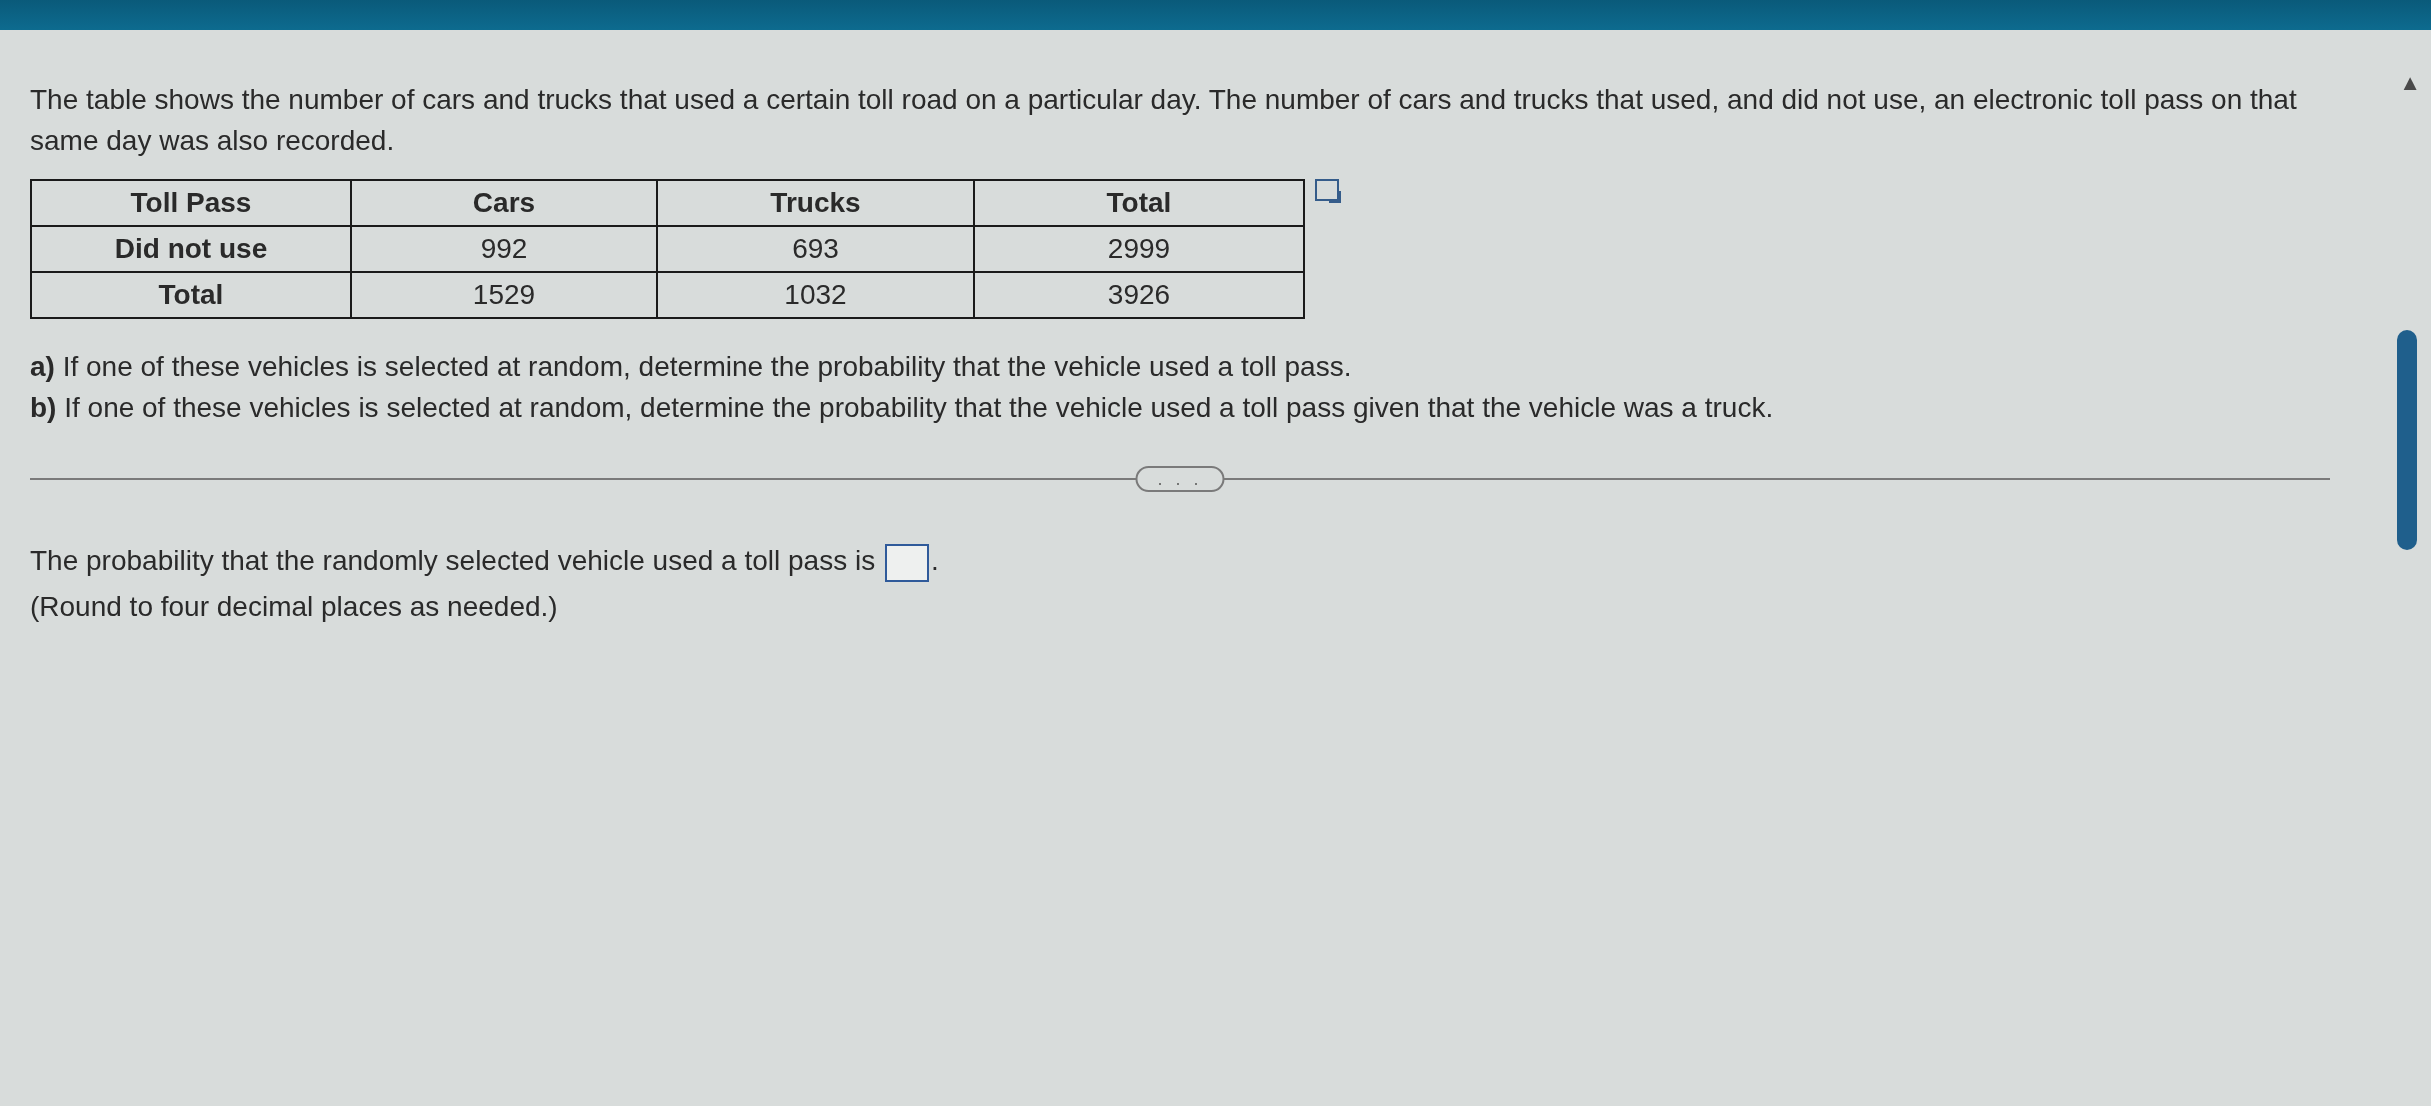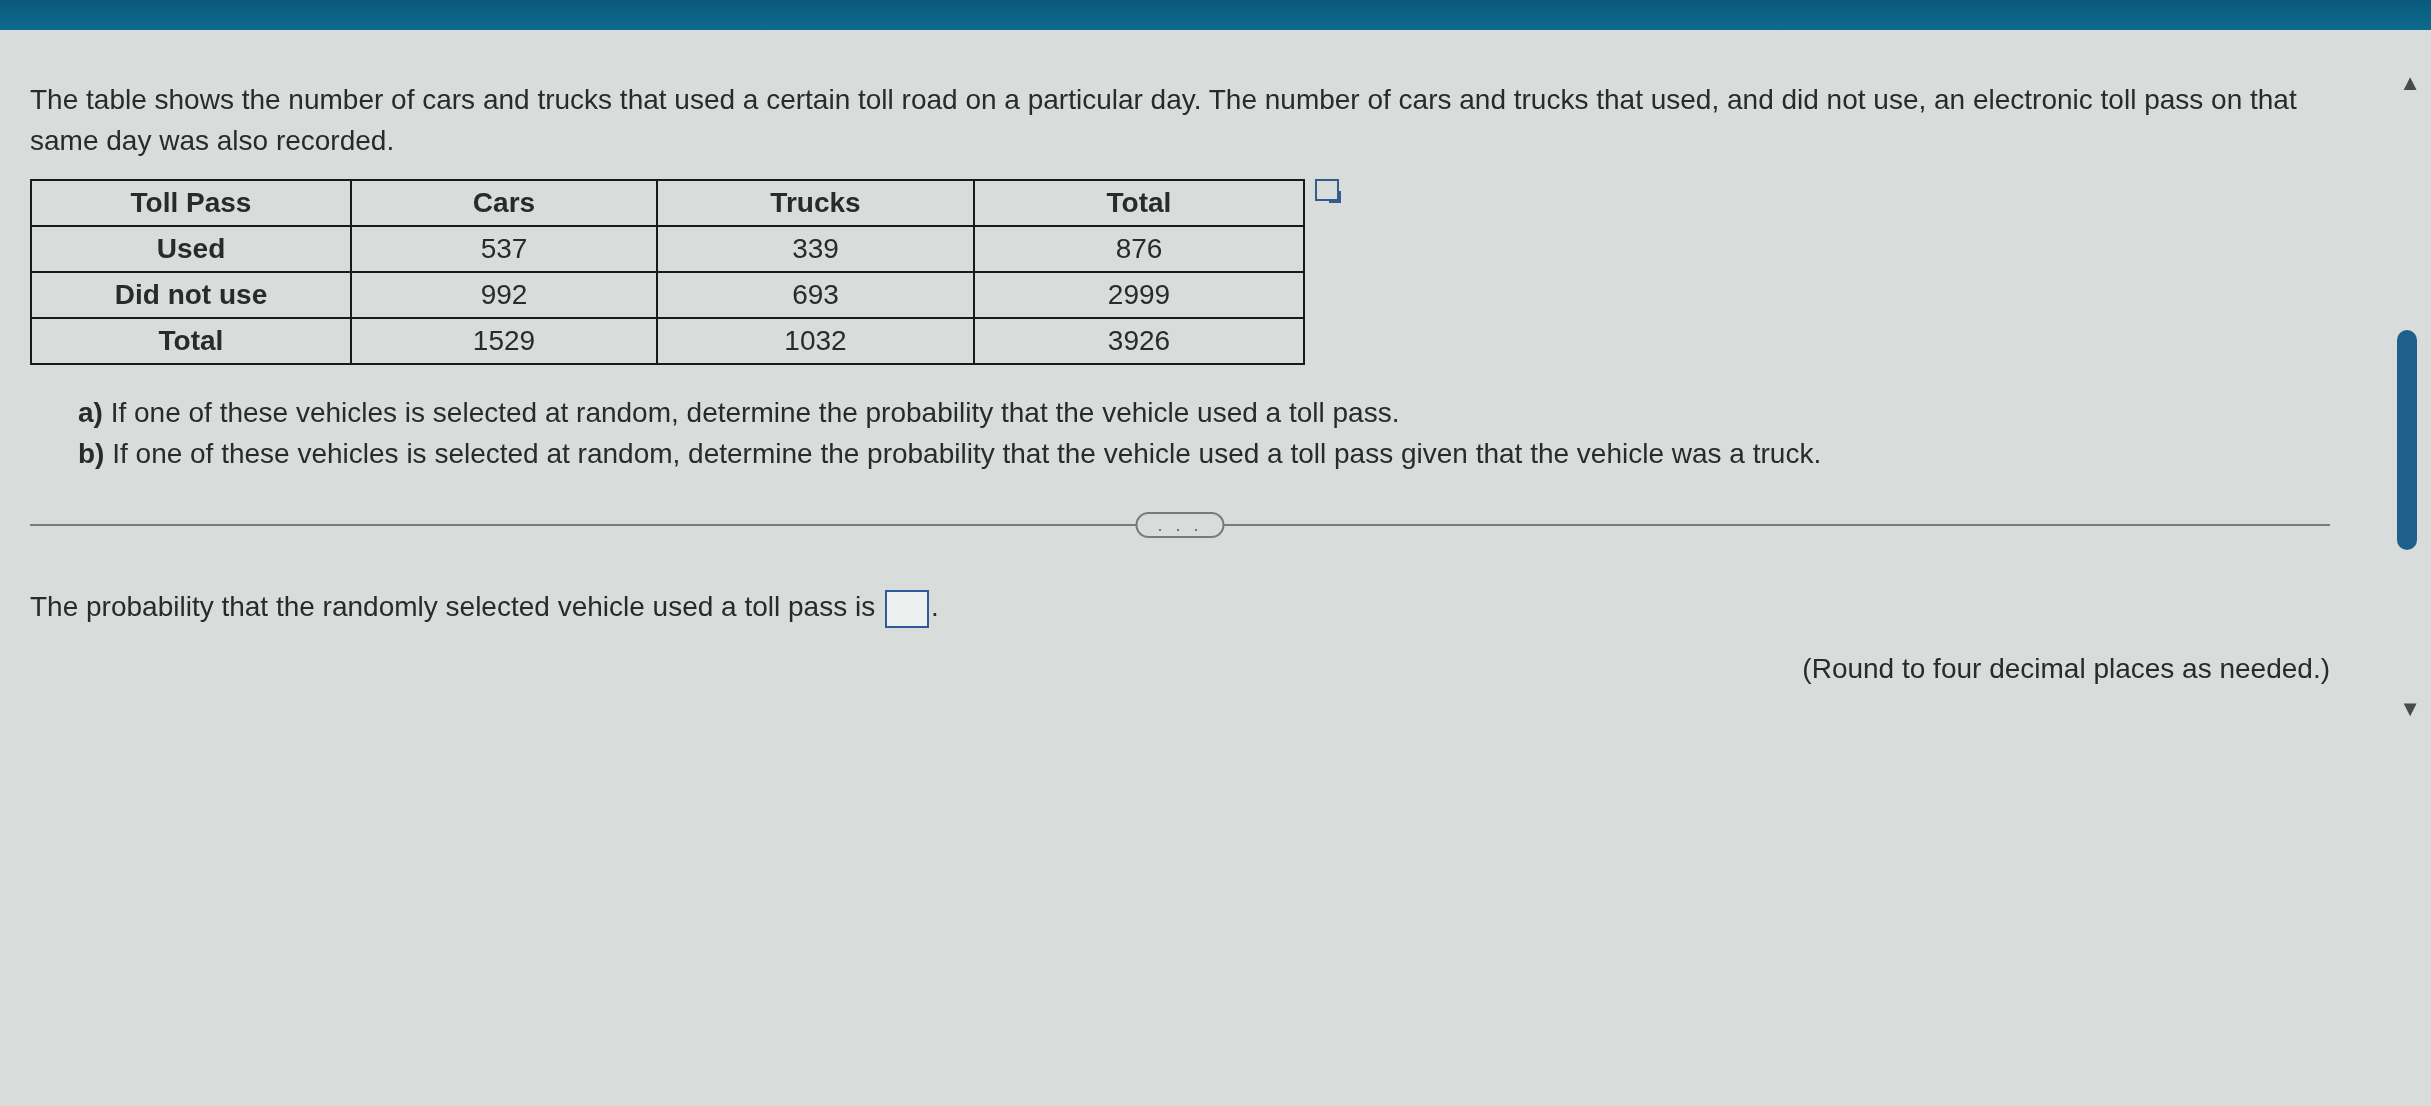"Used" tr { html: <tr> <td>Used</td> <td>537</td> <td>339</td> <td>876</td> </tr> -> none }
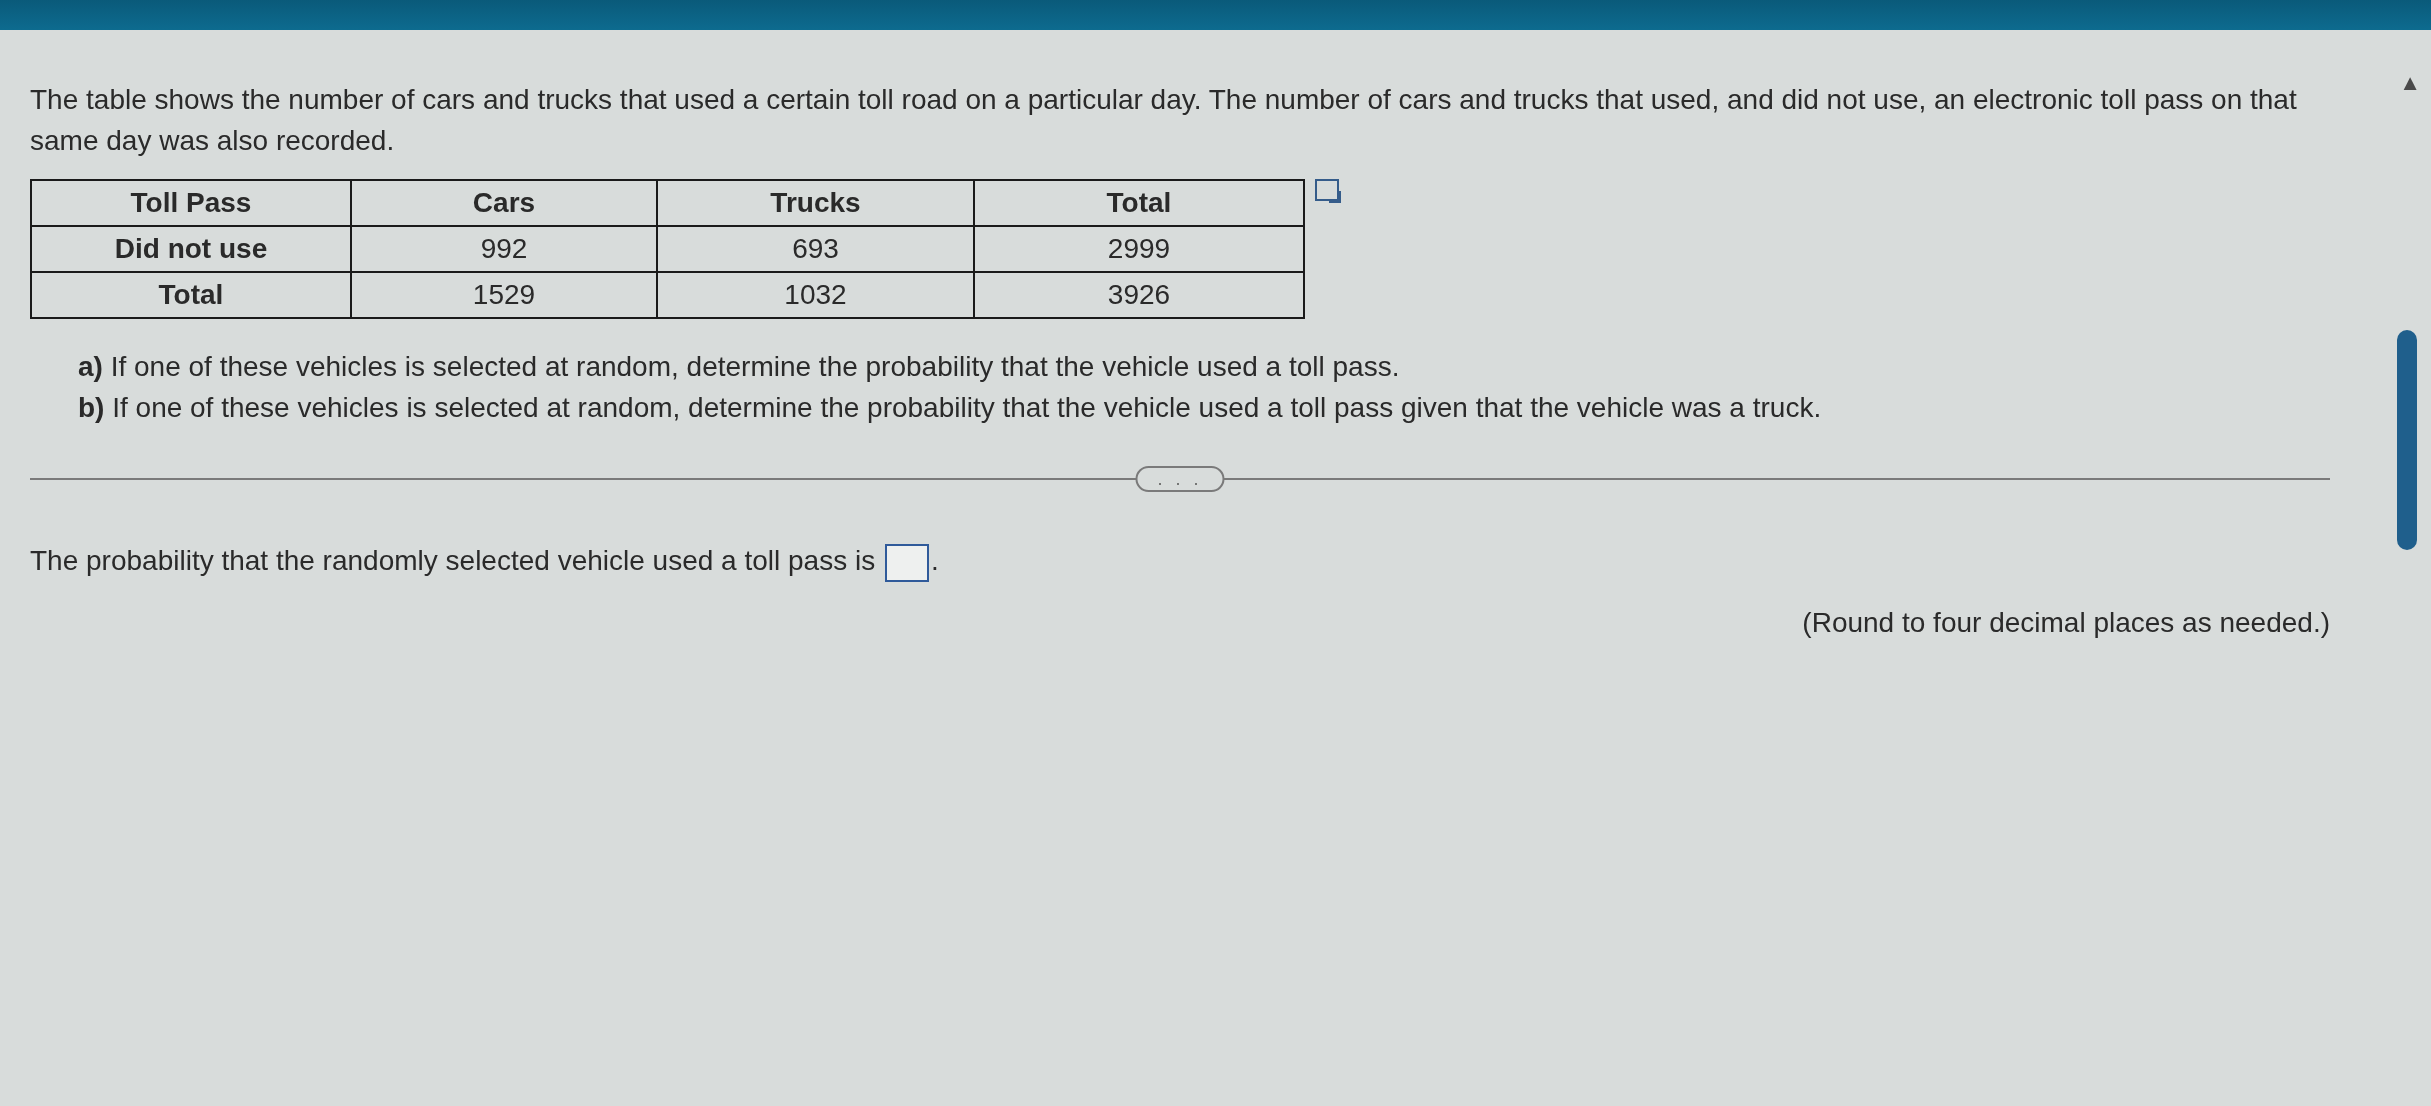"a) If one of these" .questions { margin-left: 48px -> none }
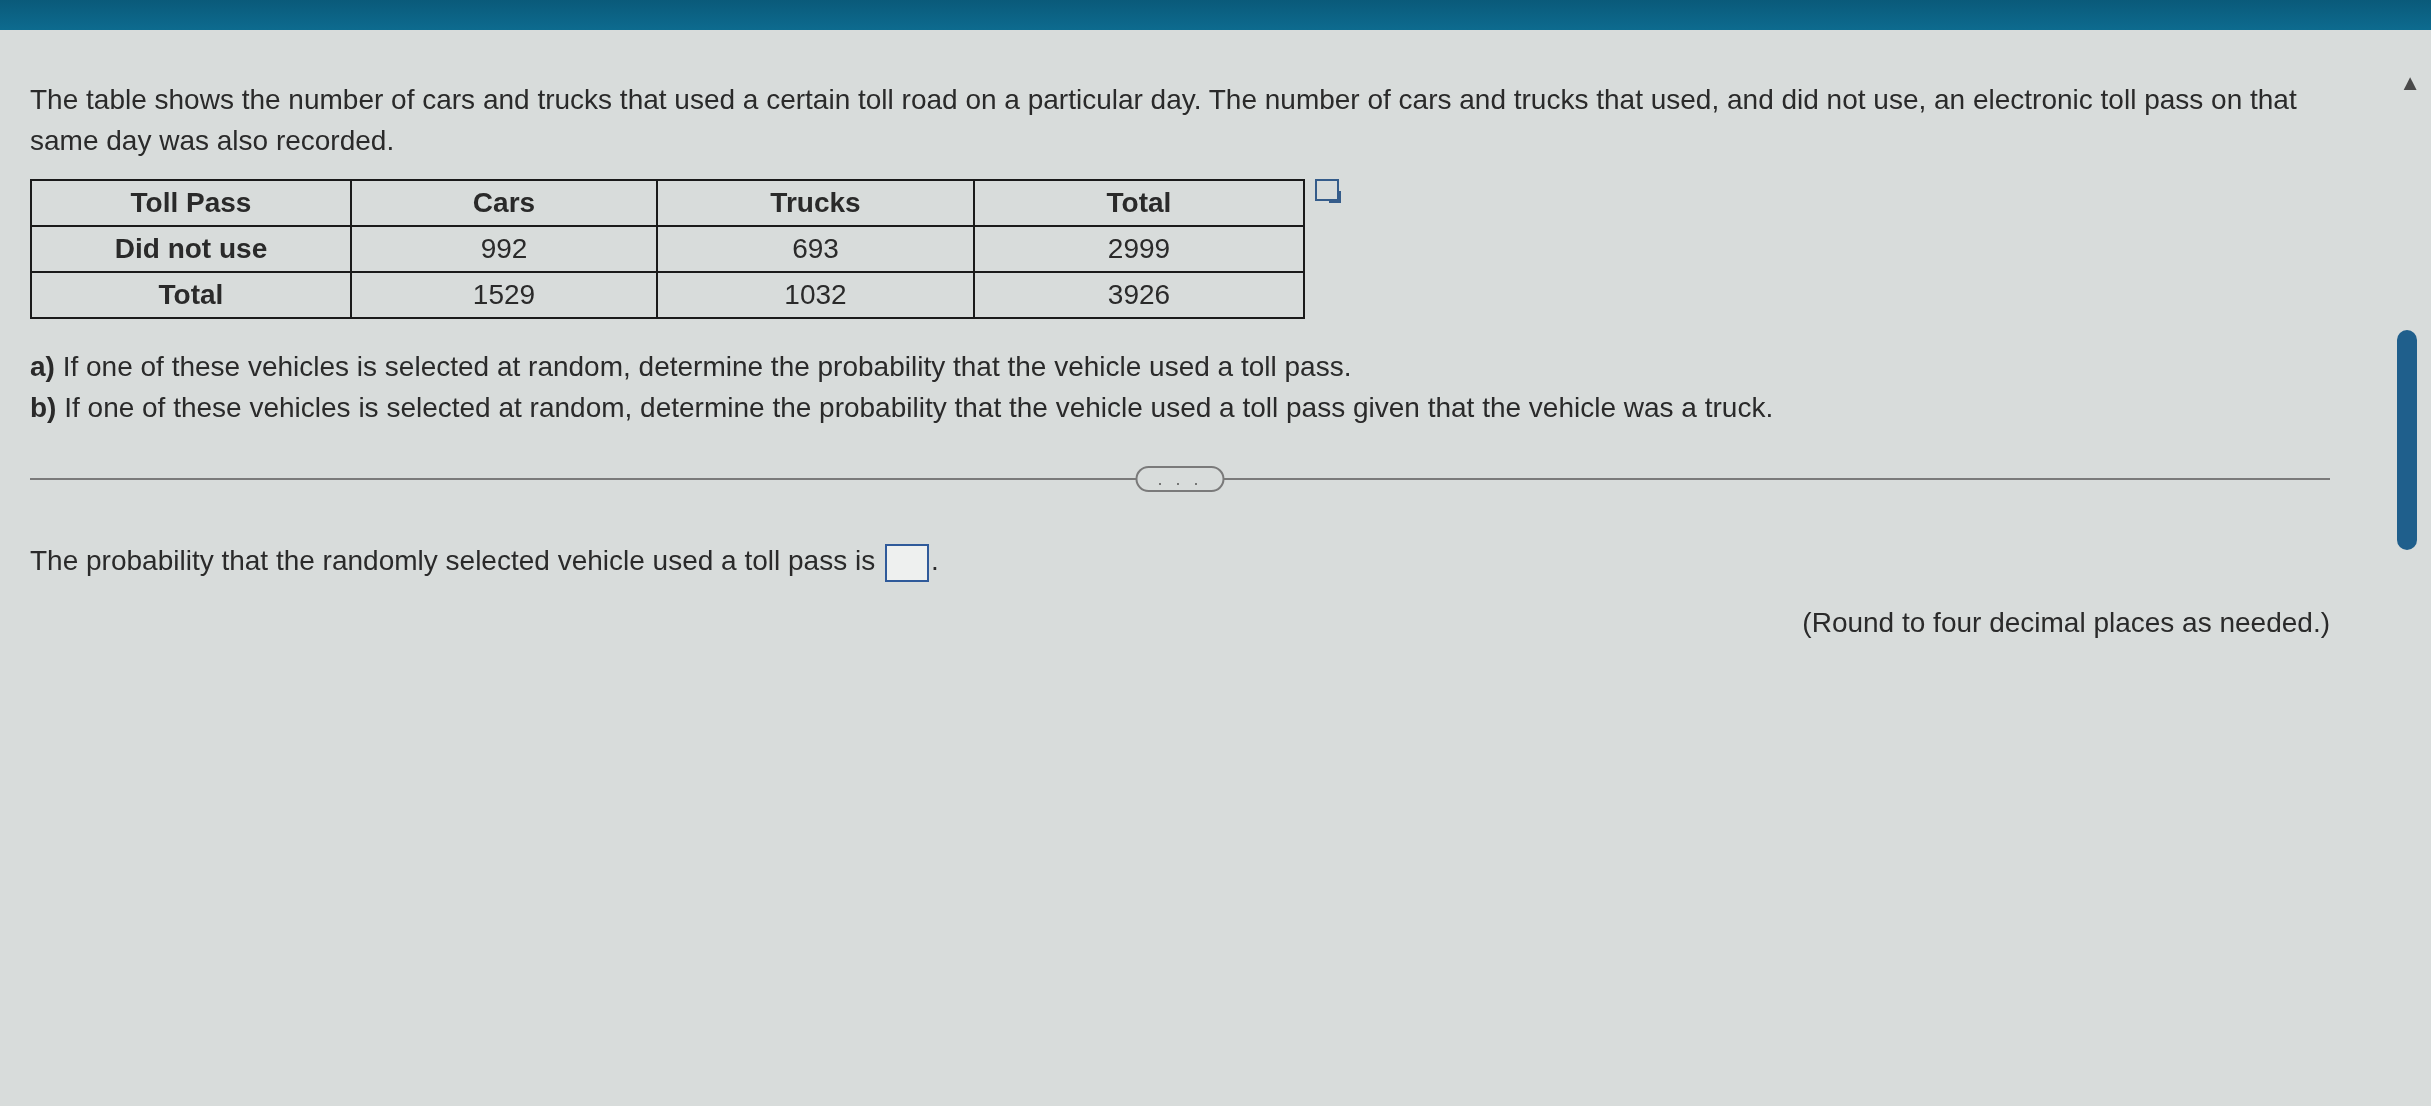"(Round to four decimal places" .round-note { margin-top: 20px -> 4px; text-align: right -> none }
